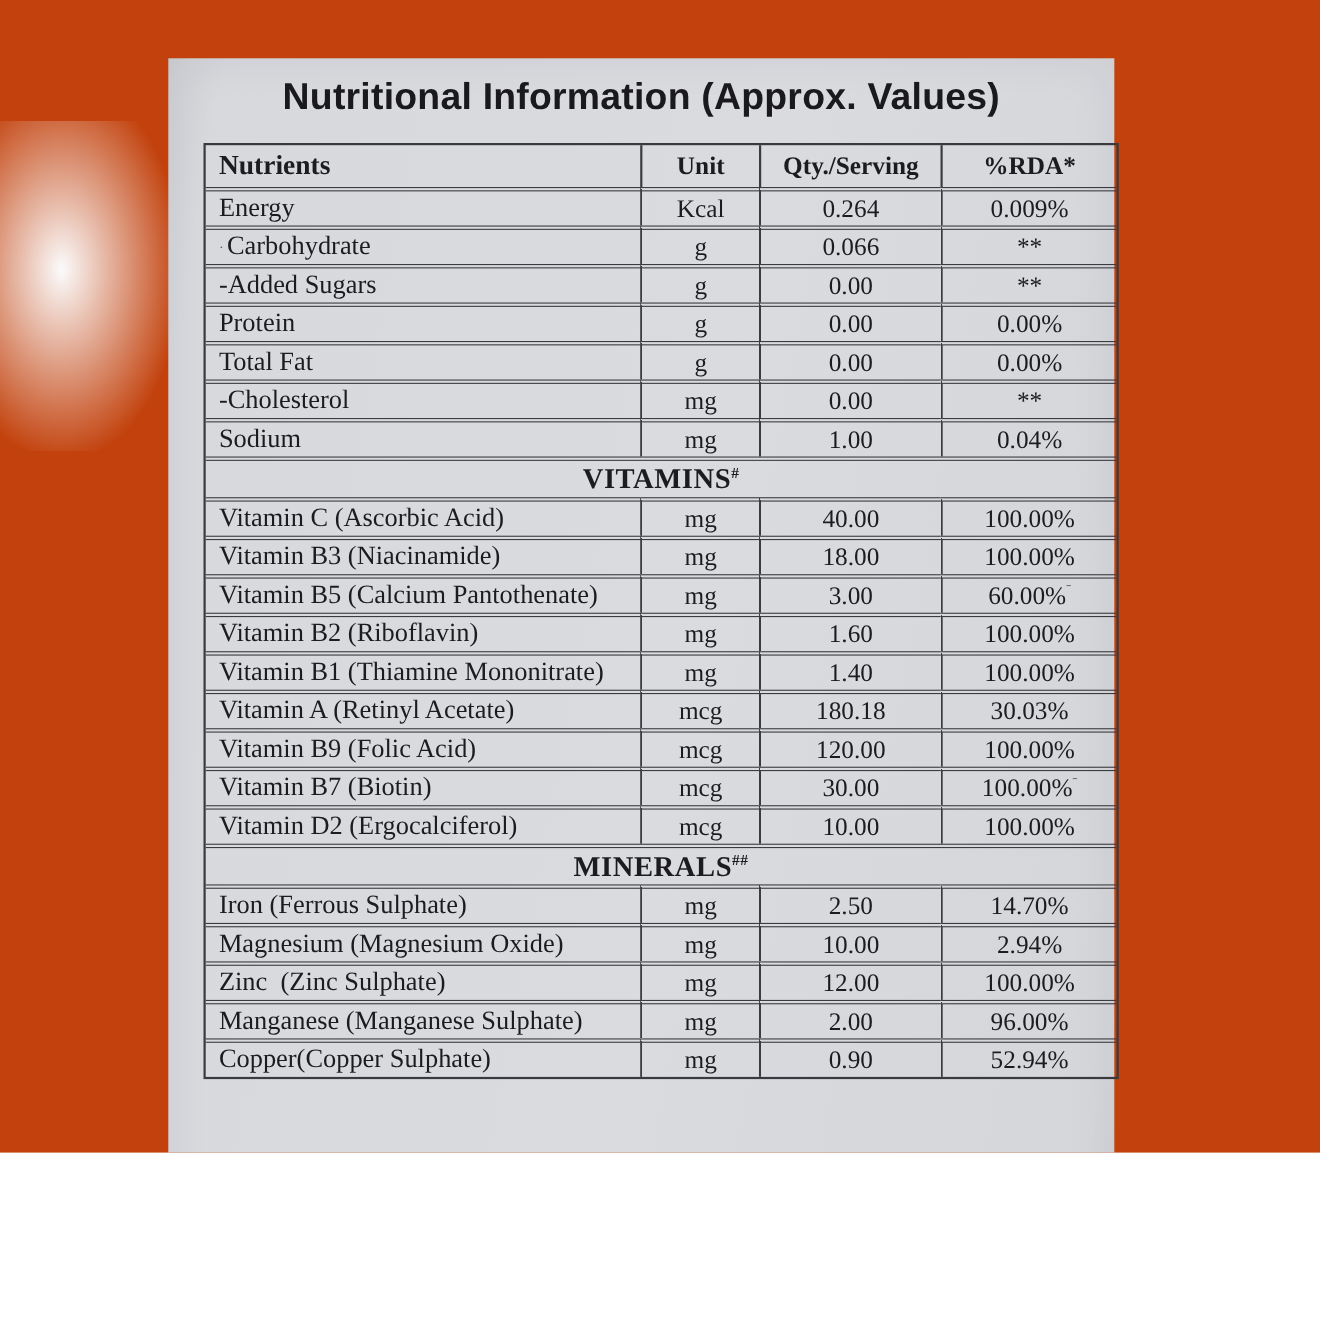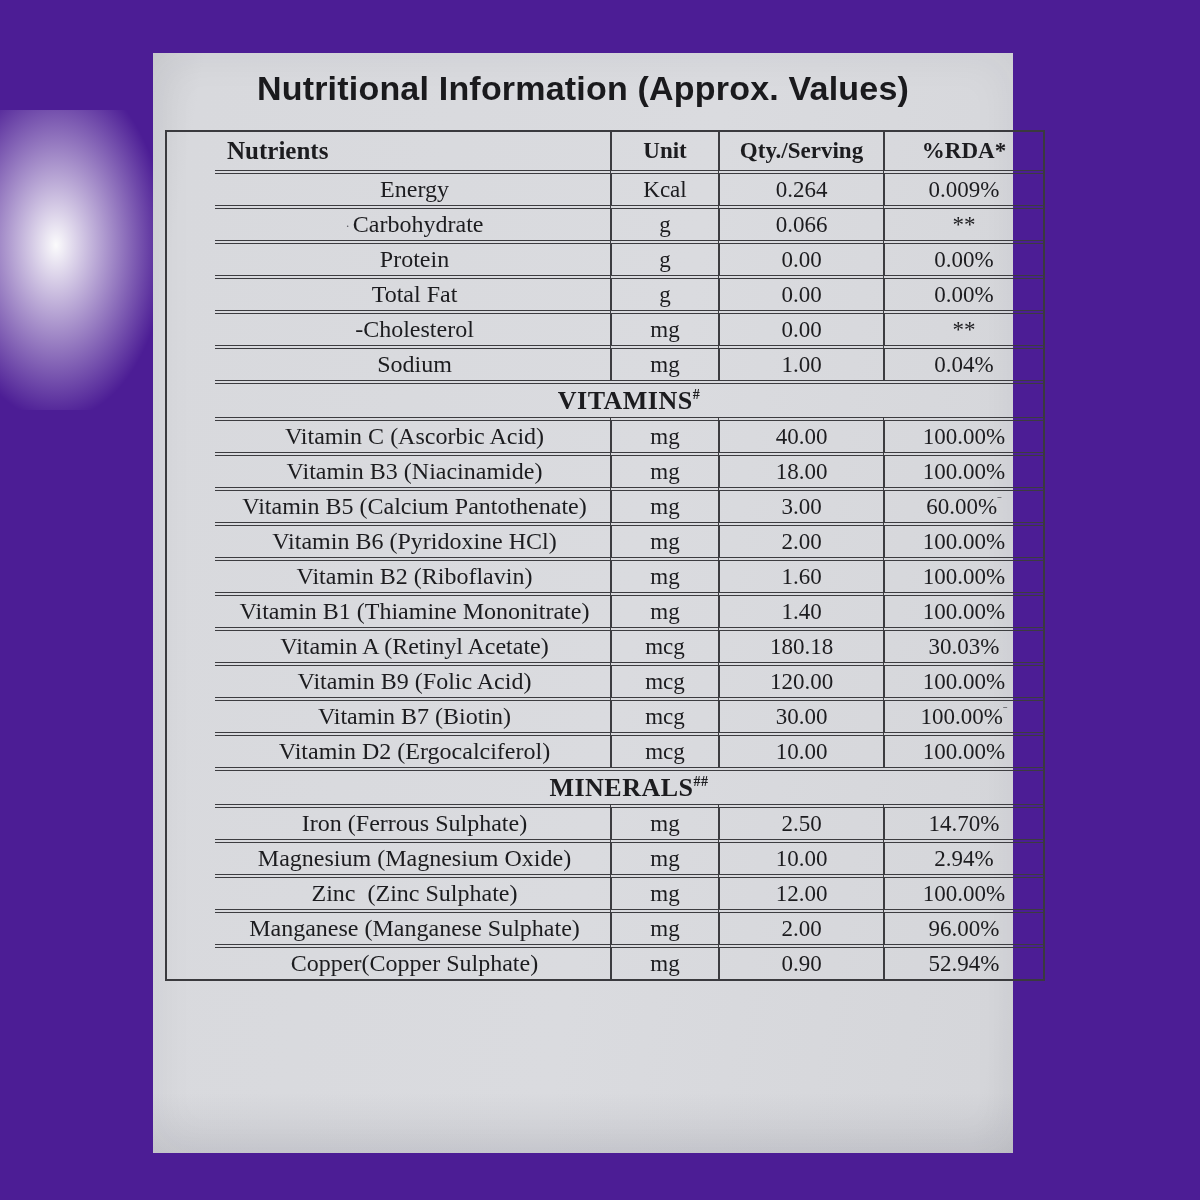"Nutritional Information (Approx. Values)" .canvas { background: #4c1d95 -> #c2410c; height: 1200px -> 1048px }
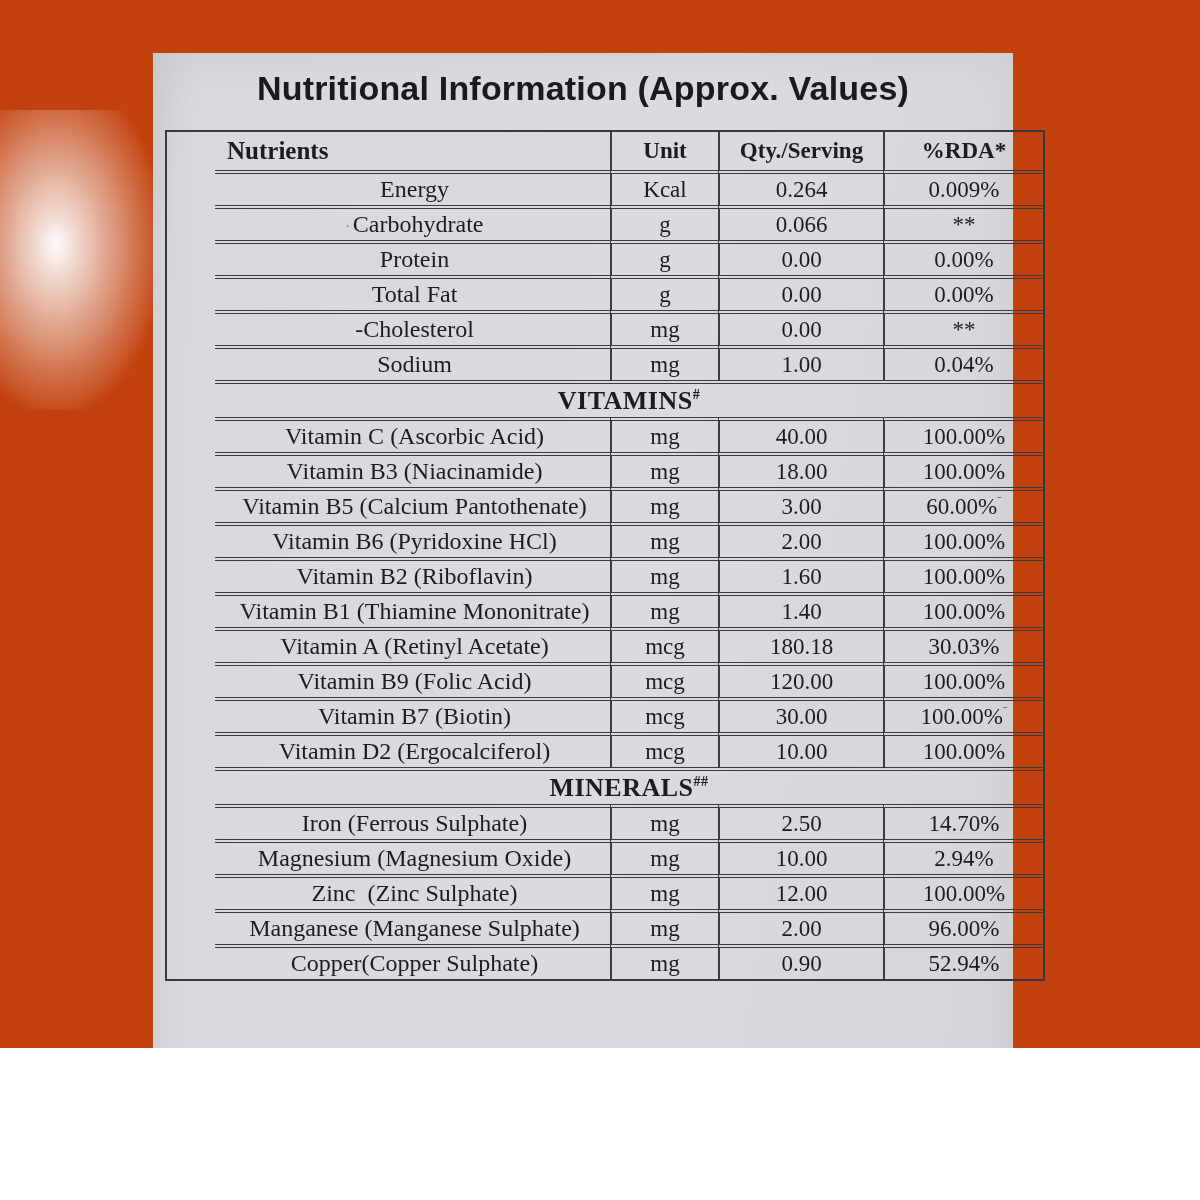"Nutrients" table.nutrition-table { left: 12px -> 32px; padding-left: 48px -> none }
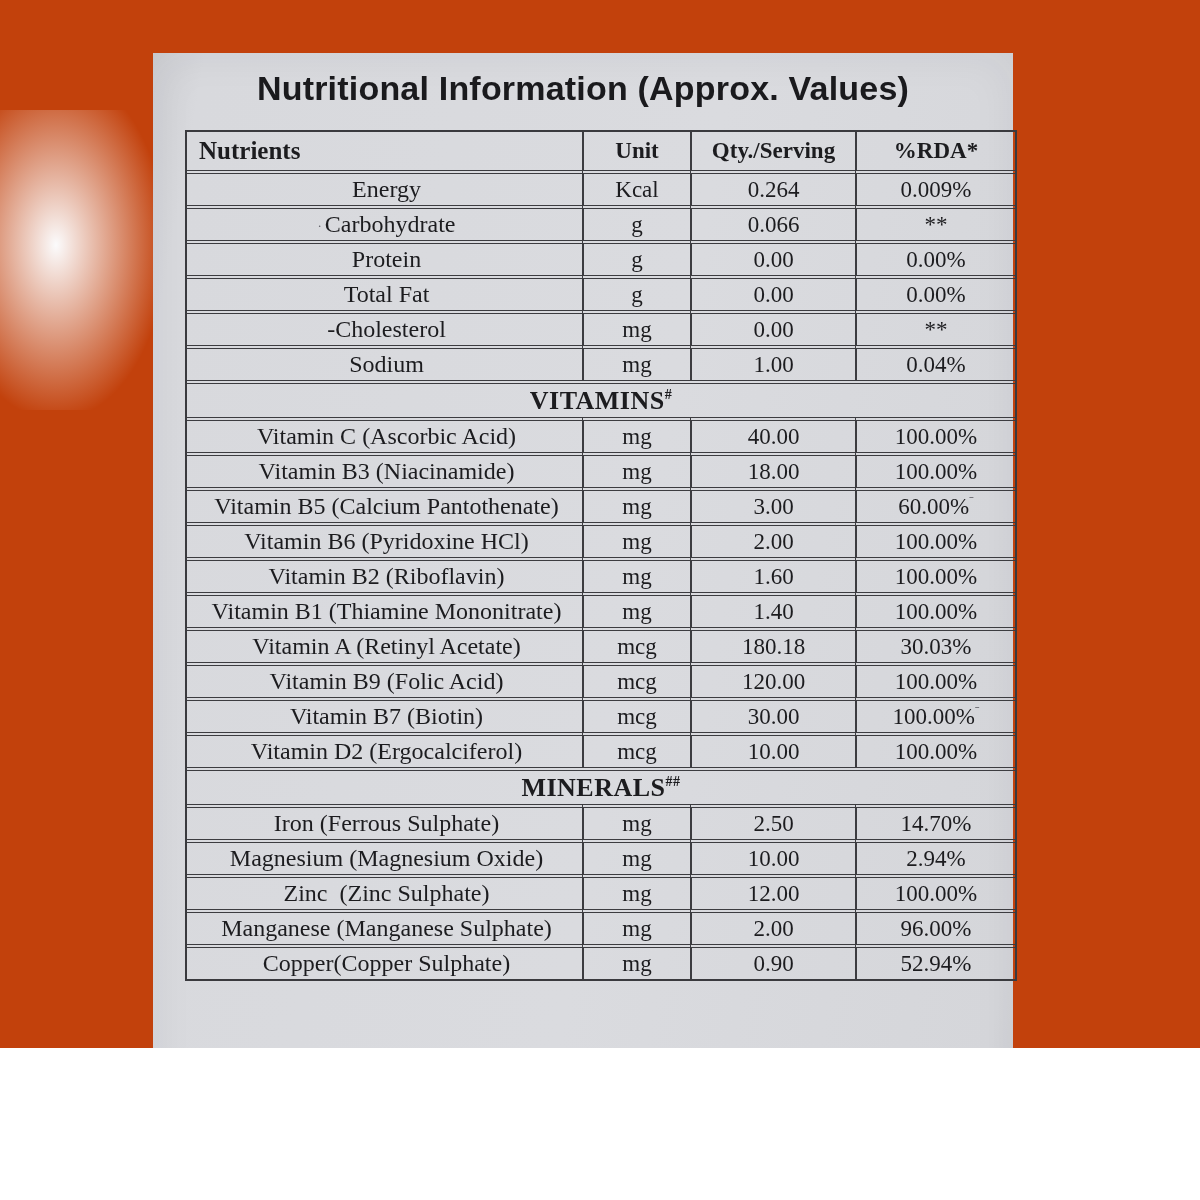"Energy" td.c-nutrient { text-align: center -> left }
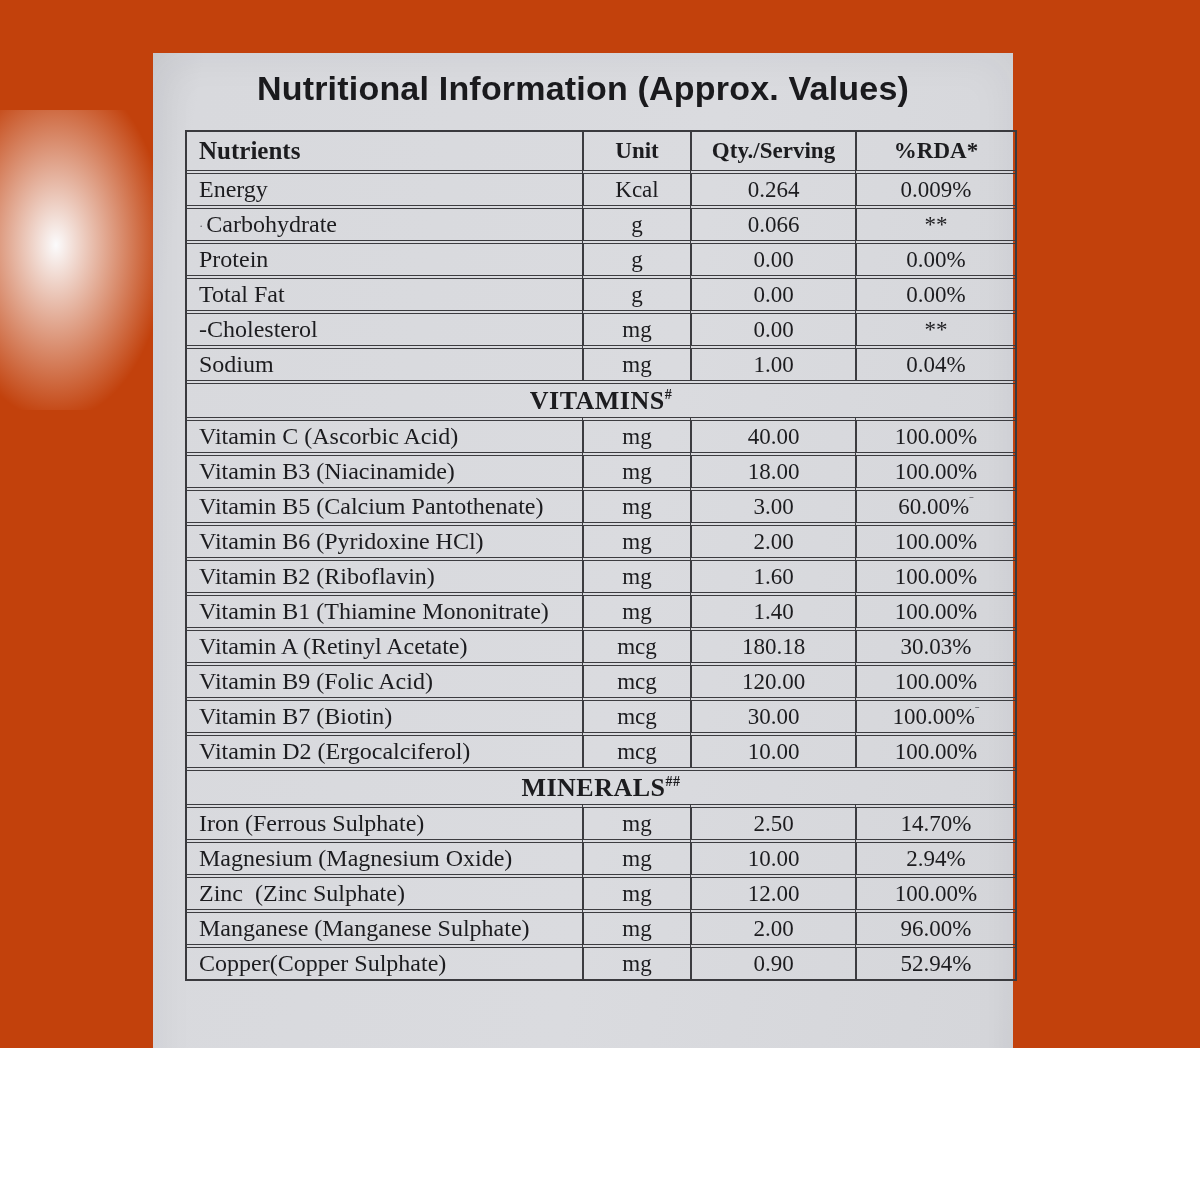"-Added Sugars" tr { html: none -> <tr> <td><span>-Added Sugars</span></td> <td>g</td> <td>0.00</td> <td><span>**</span></td> </tr> }
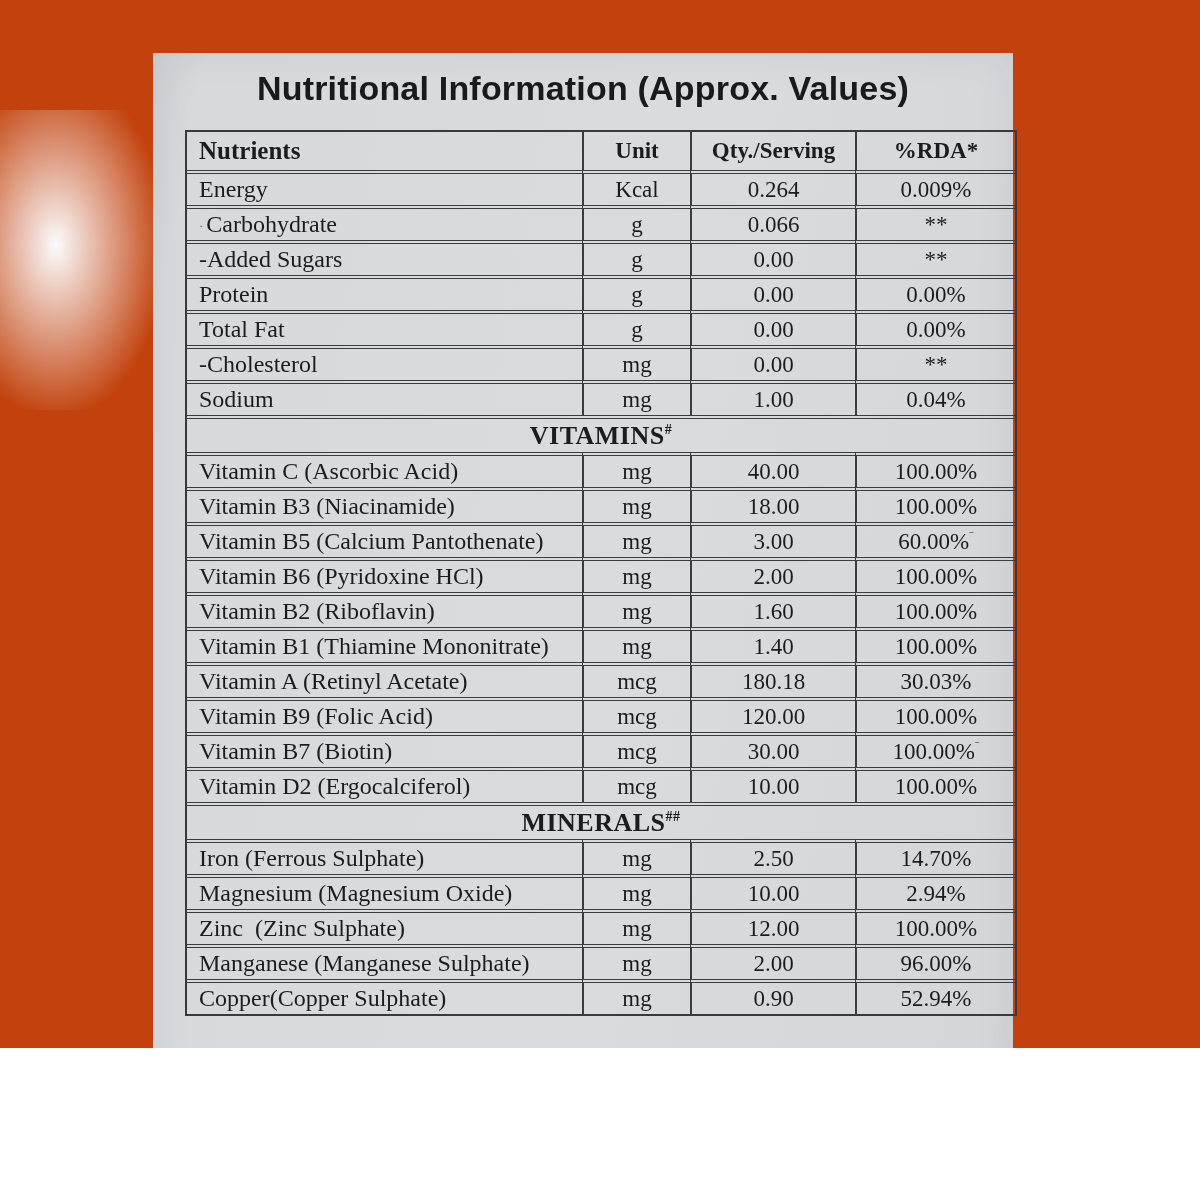"Vitamin B6 (Pyridoxine HCl)" tr { html: <tr> <td><span>Vitamin B6 (Pyridoxine HCl)</span></td> <td>mg</td> <td>2.00</td> <td><span>100.00%</span></td> </tr> -> none }
